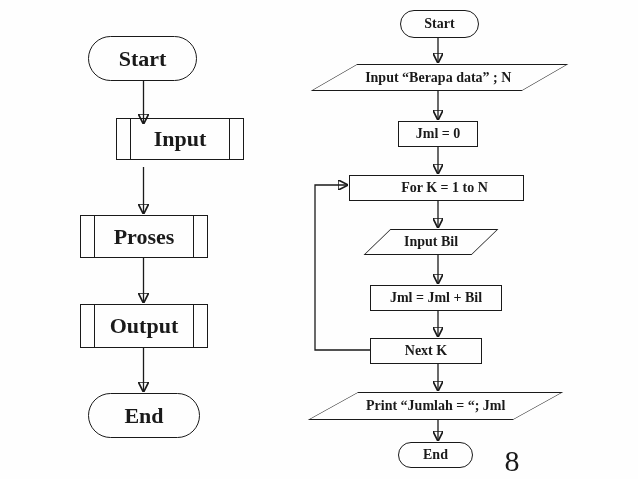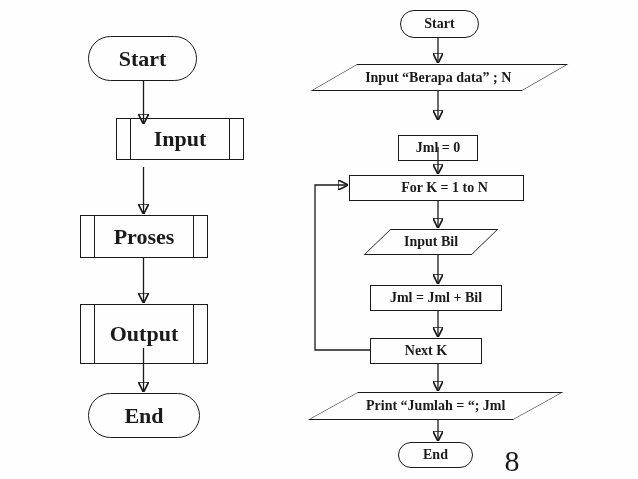"Jml = 0" .r-jml0 { top: 135px -> 121px }
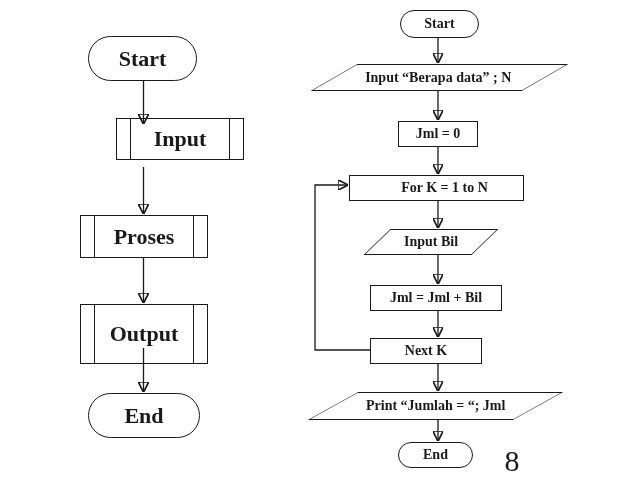"Output" .l-output { height: 60px -> 44px }
